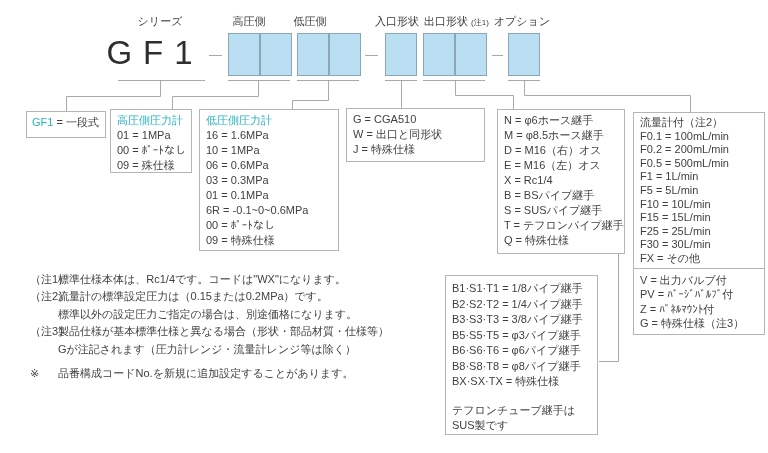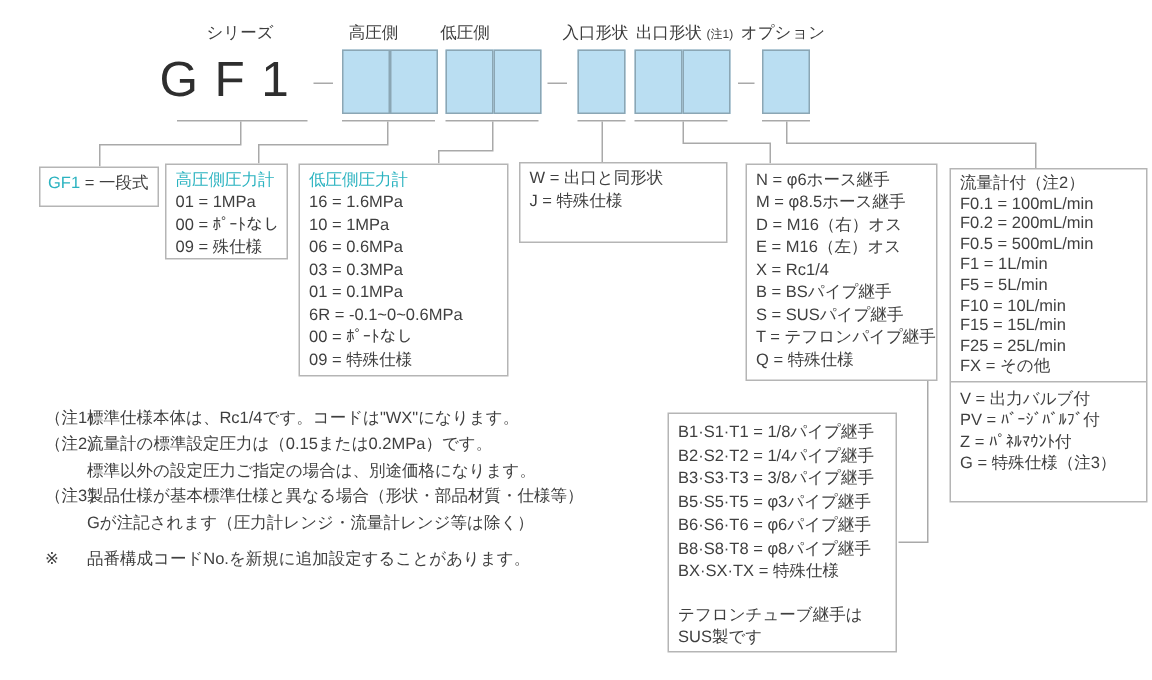"G = CGA510" div { html: none -> <div>G = CGA510</div> }
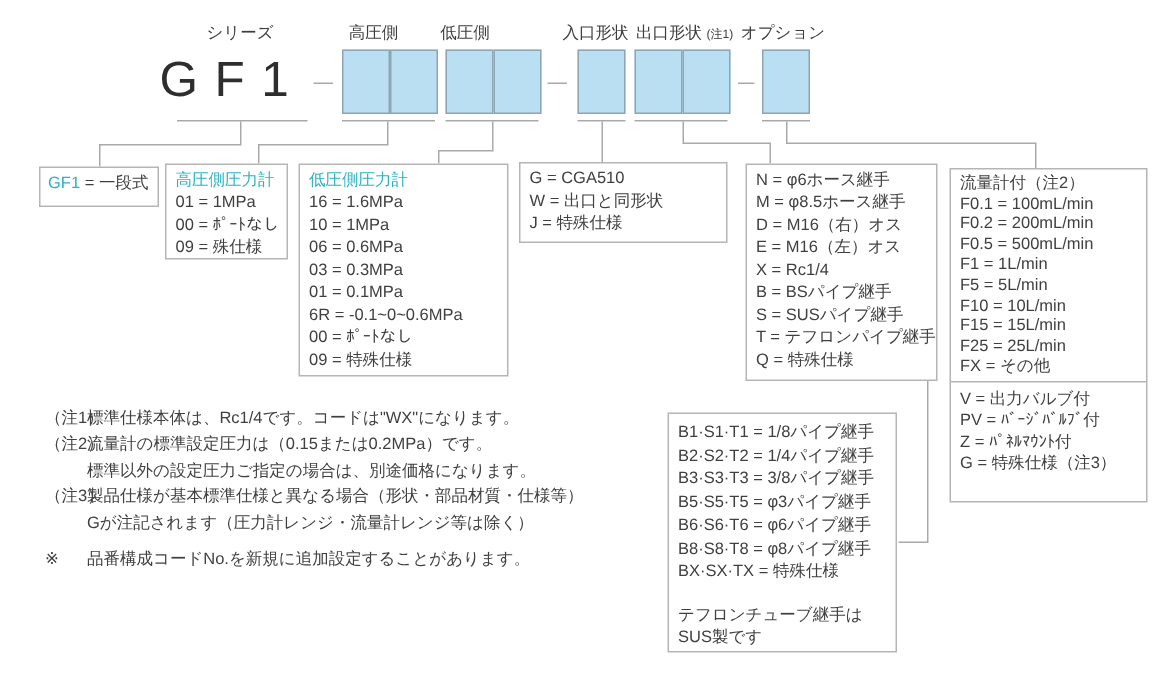"F30 = 30L/min" div { html: none -> <div>F30 = 30L/min</div> }
